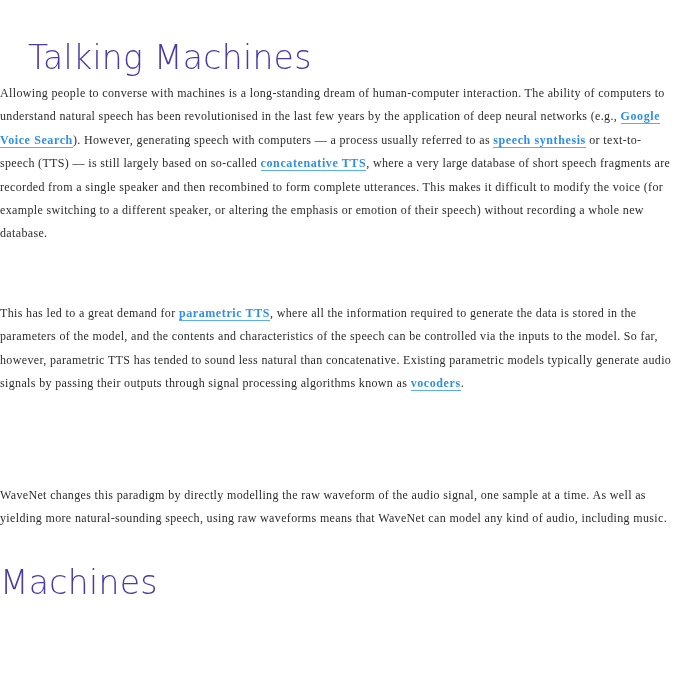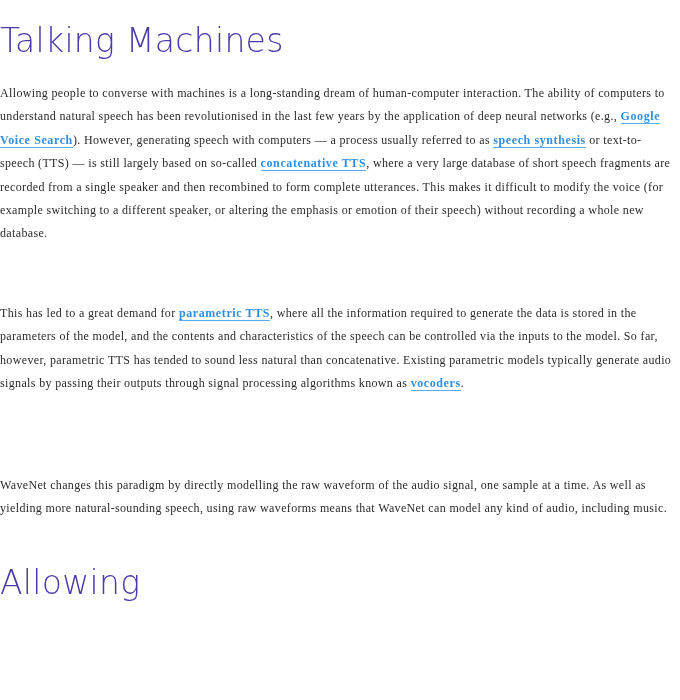"Talking Machines" .h-talking { padding-left: none -> 28px; top: 21px -> 38px }
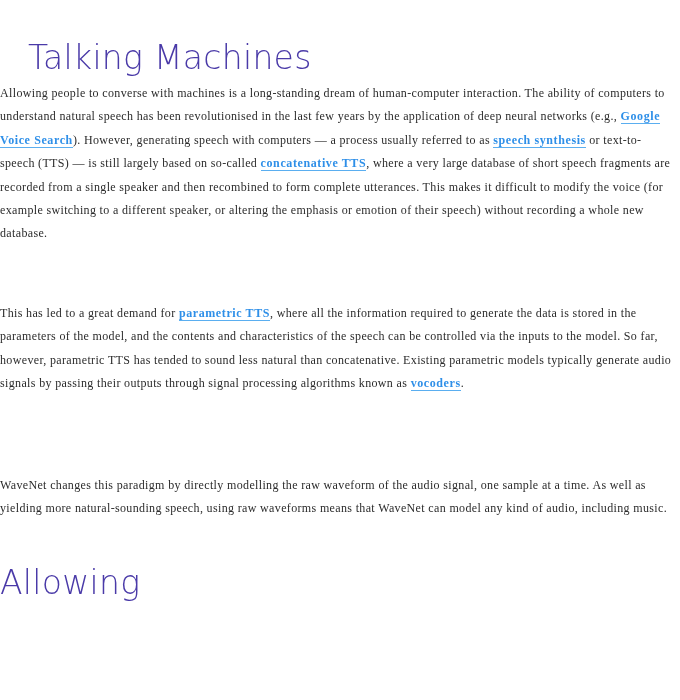"WaveNet changes this paradigm by" .p3 { top: 474px -> 484px }
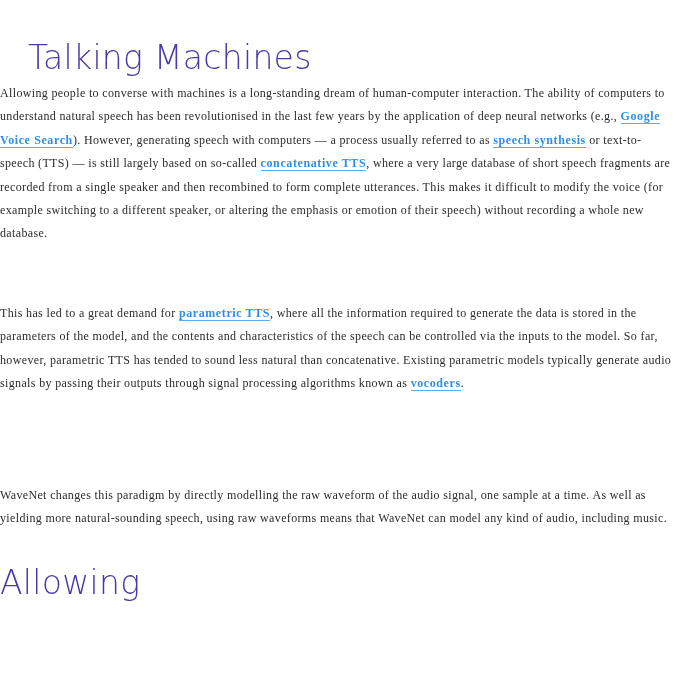"Allowing" h1.heading { text: Allowing -> Machines }
